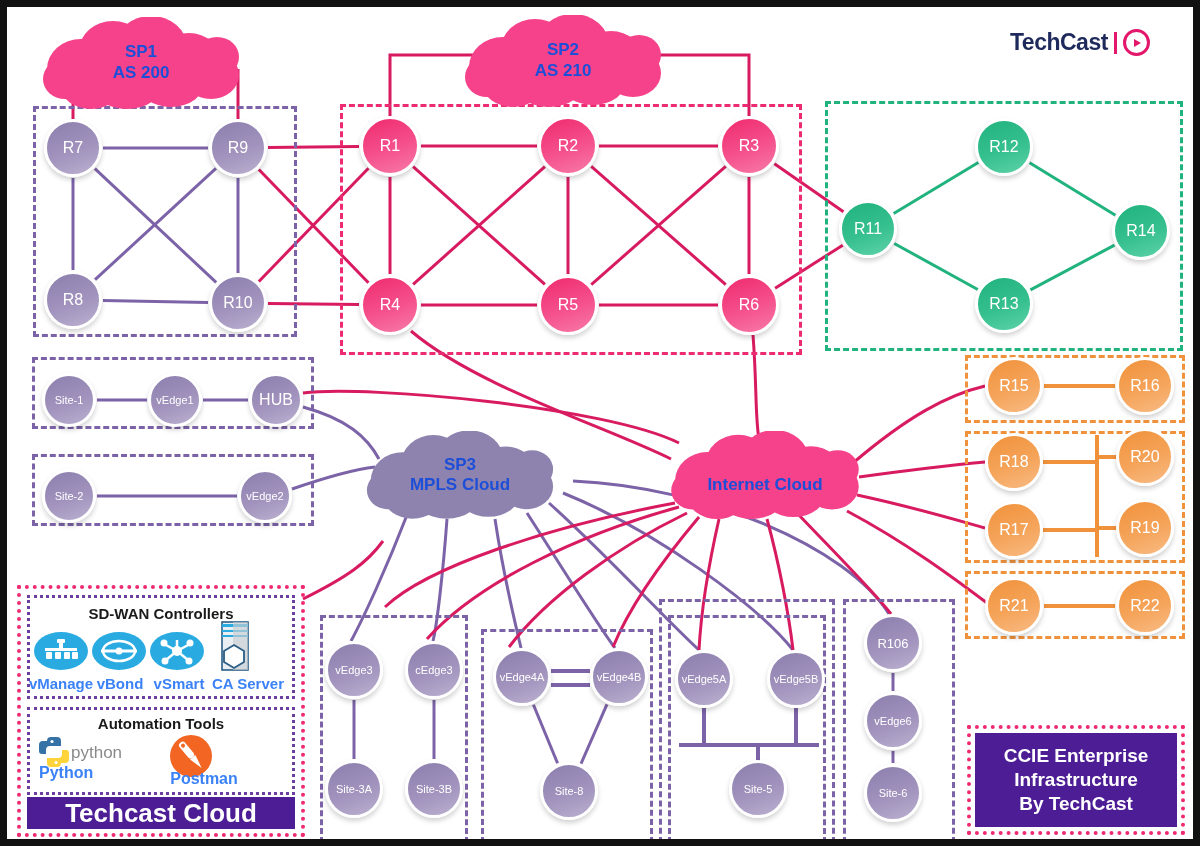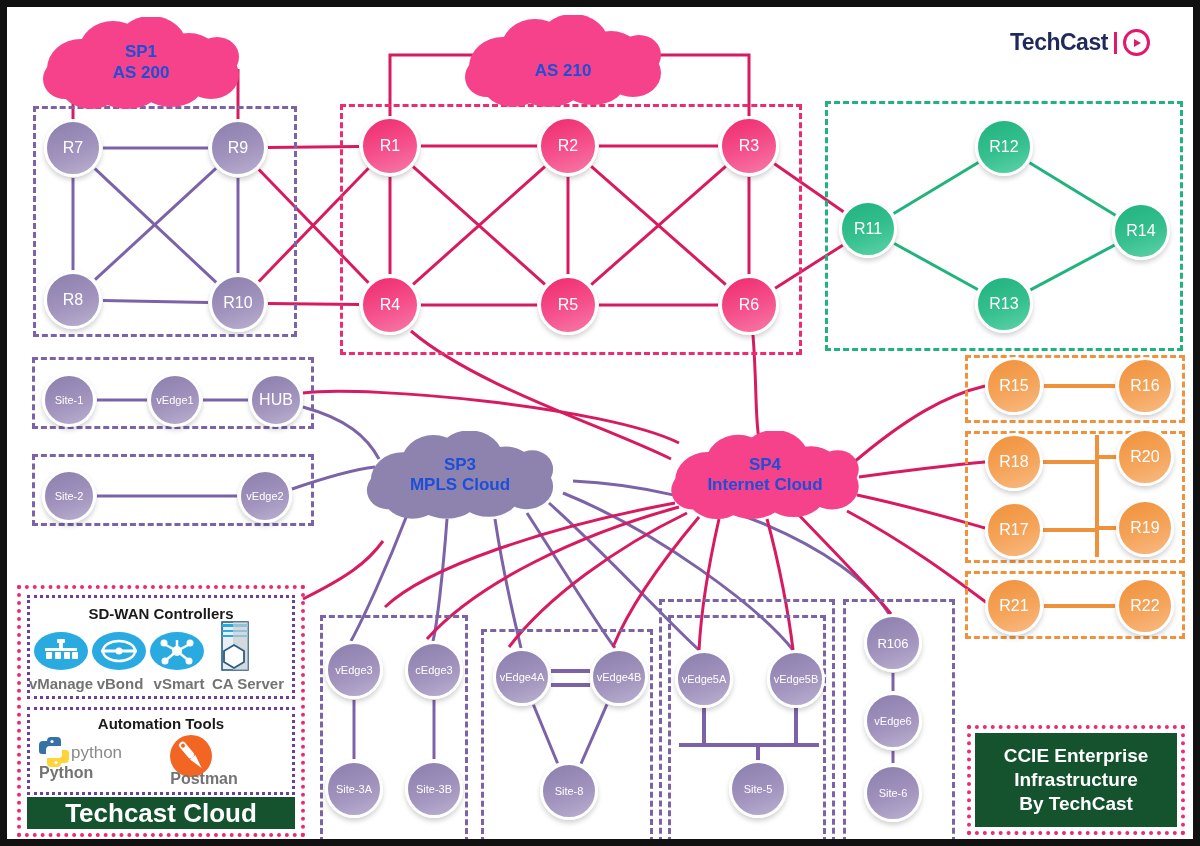"SP2" div.cl-label { html: none -> <div>SP2</div> }
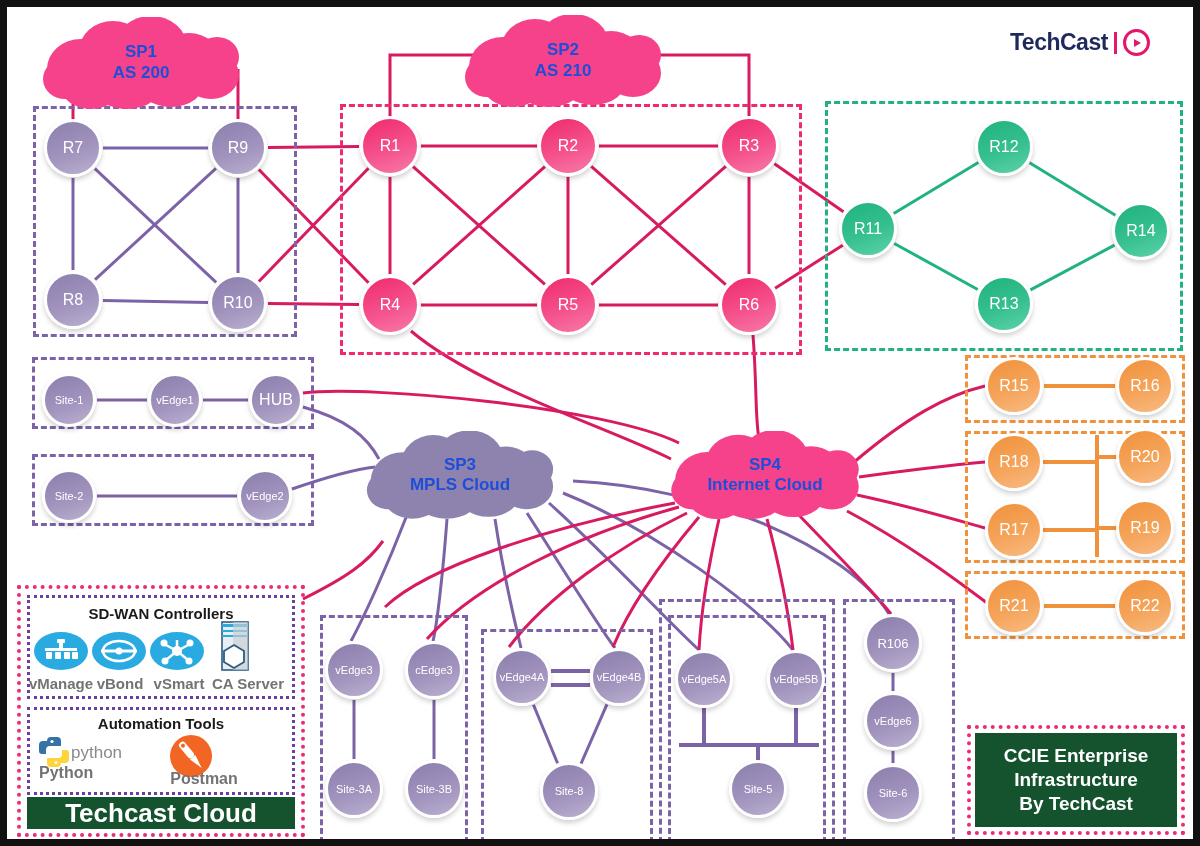"SP4" div.cl-label { html: <div>SP4</div> -> none }
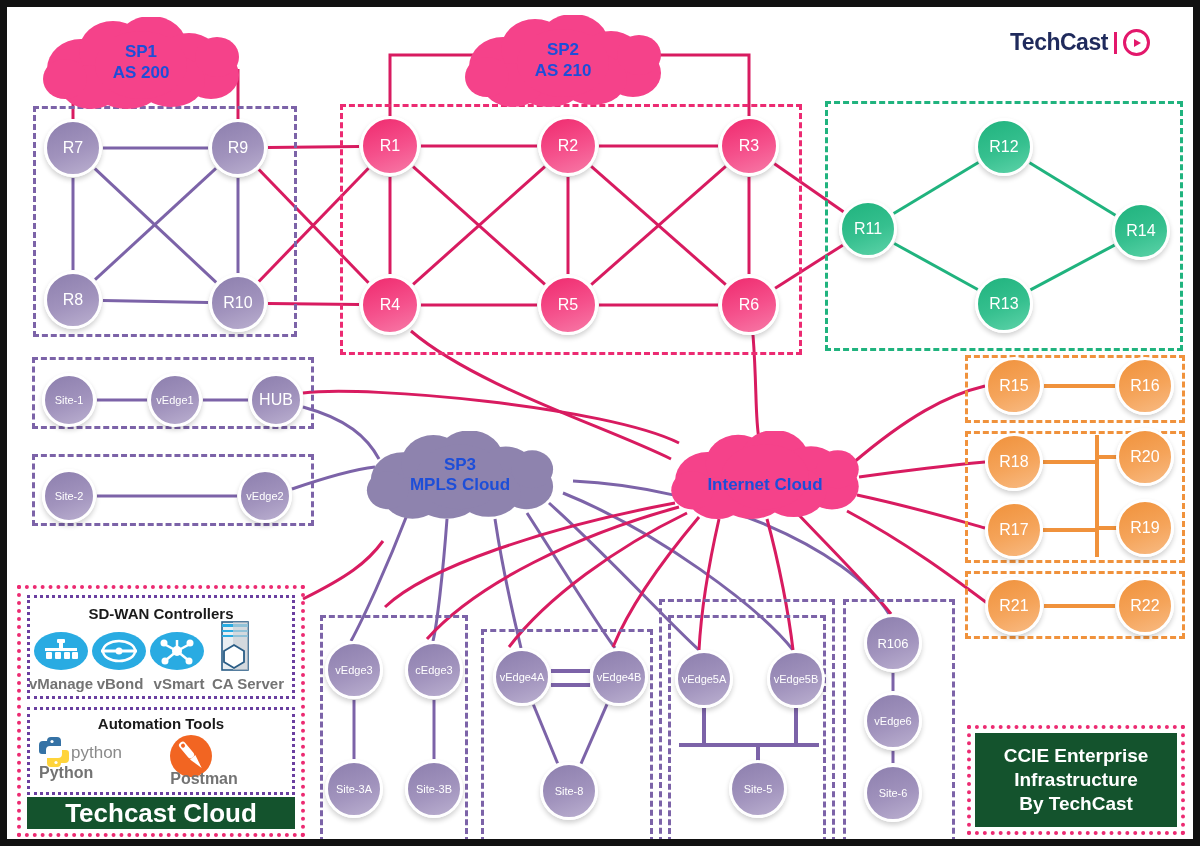"vManage" .icon-label { color: #737373 -> #3b82f6 }
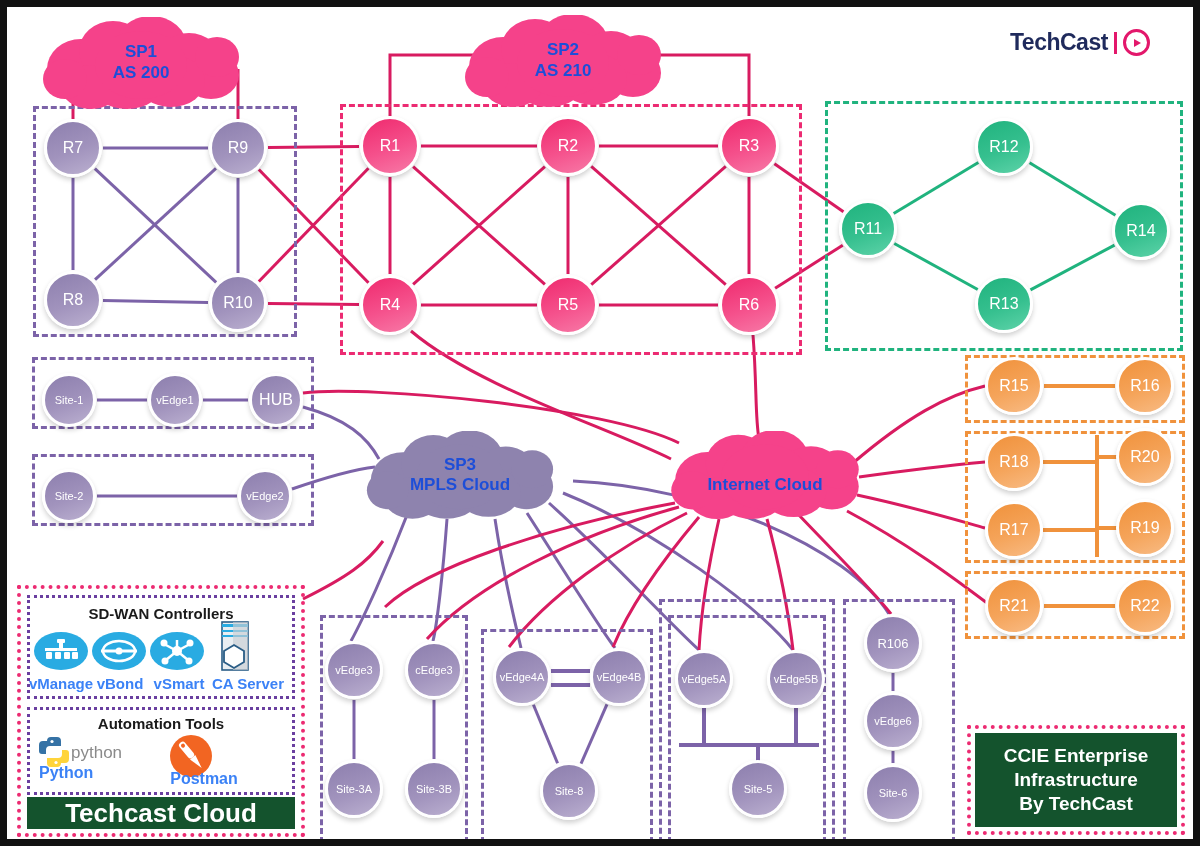"CCIE Enterprise" .banner { background: #14532d -> #4c1d95 }
